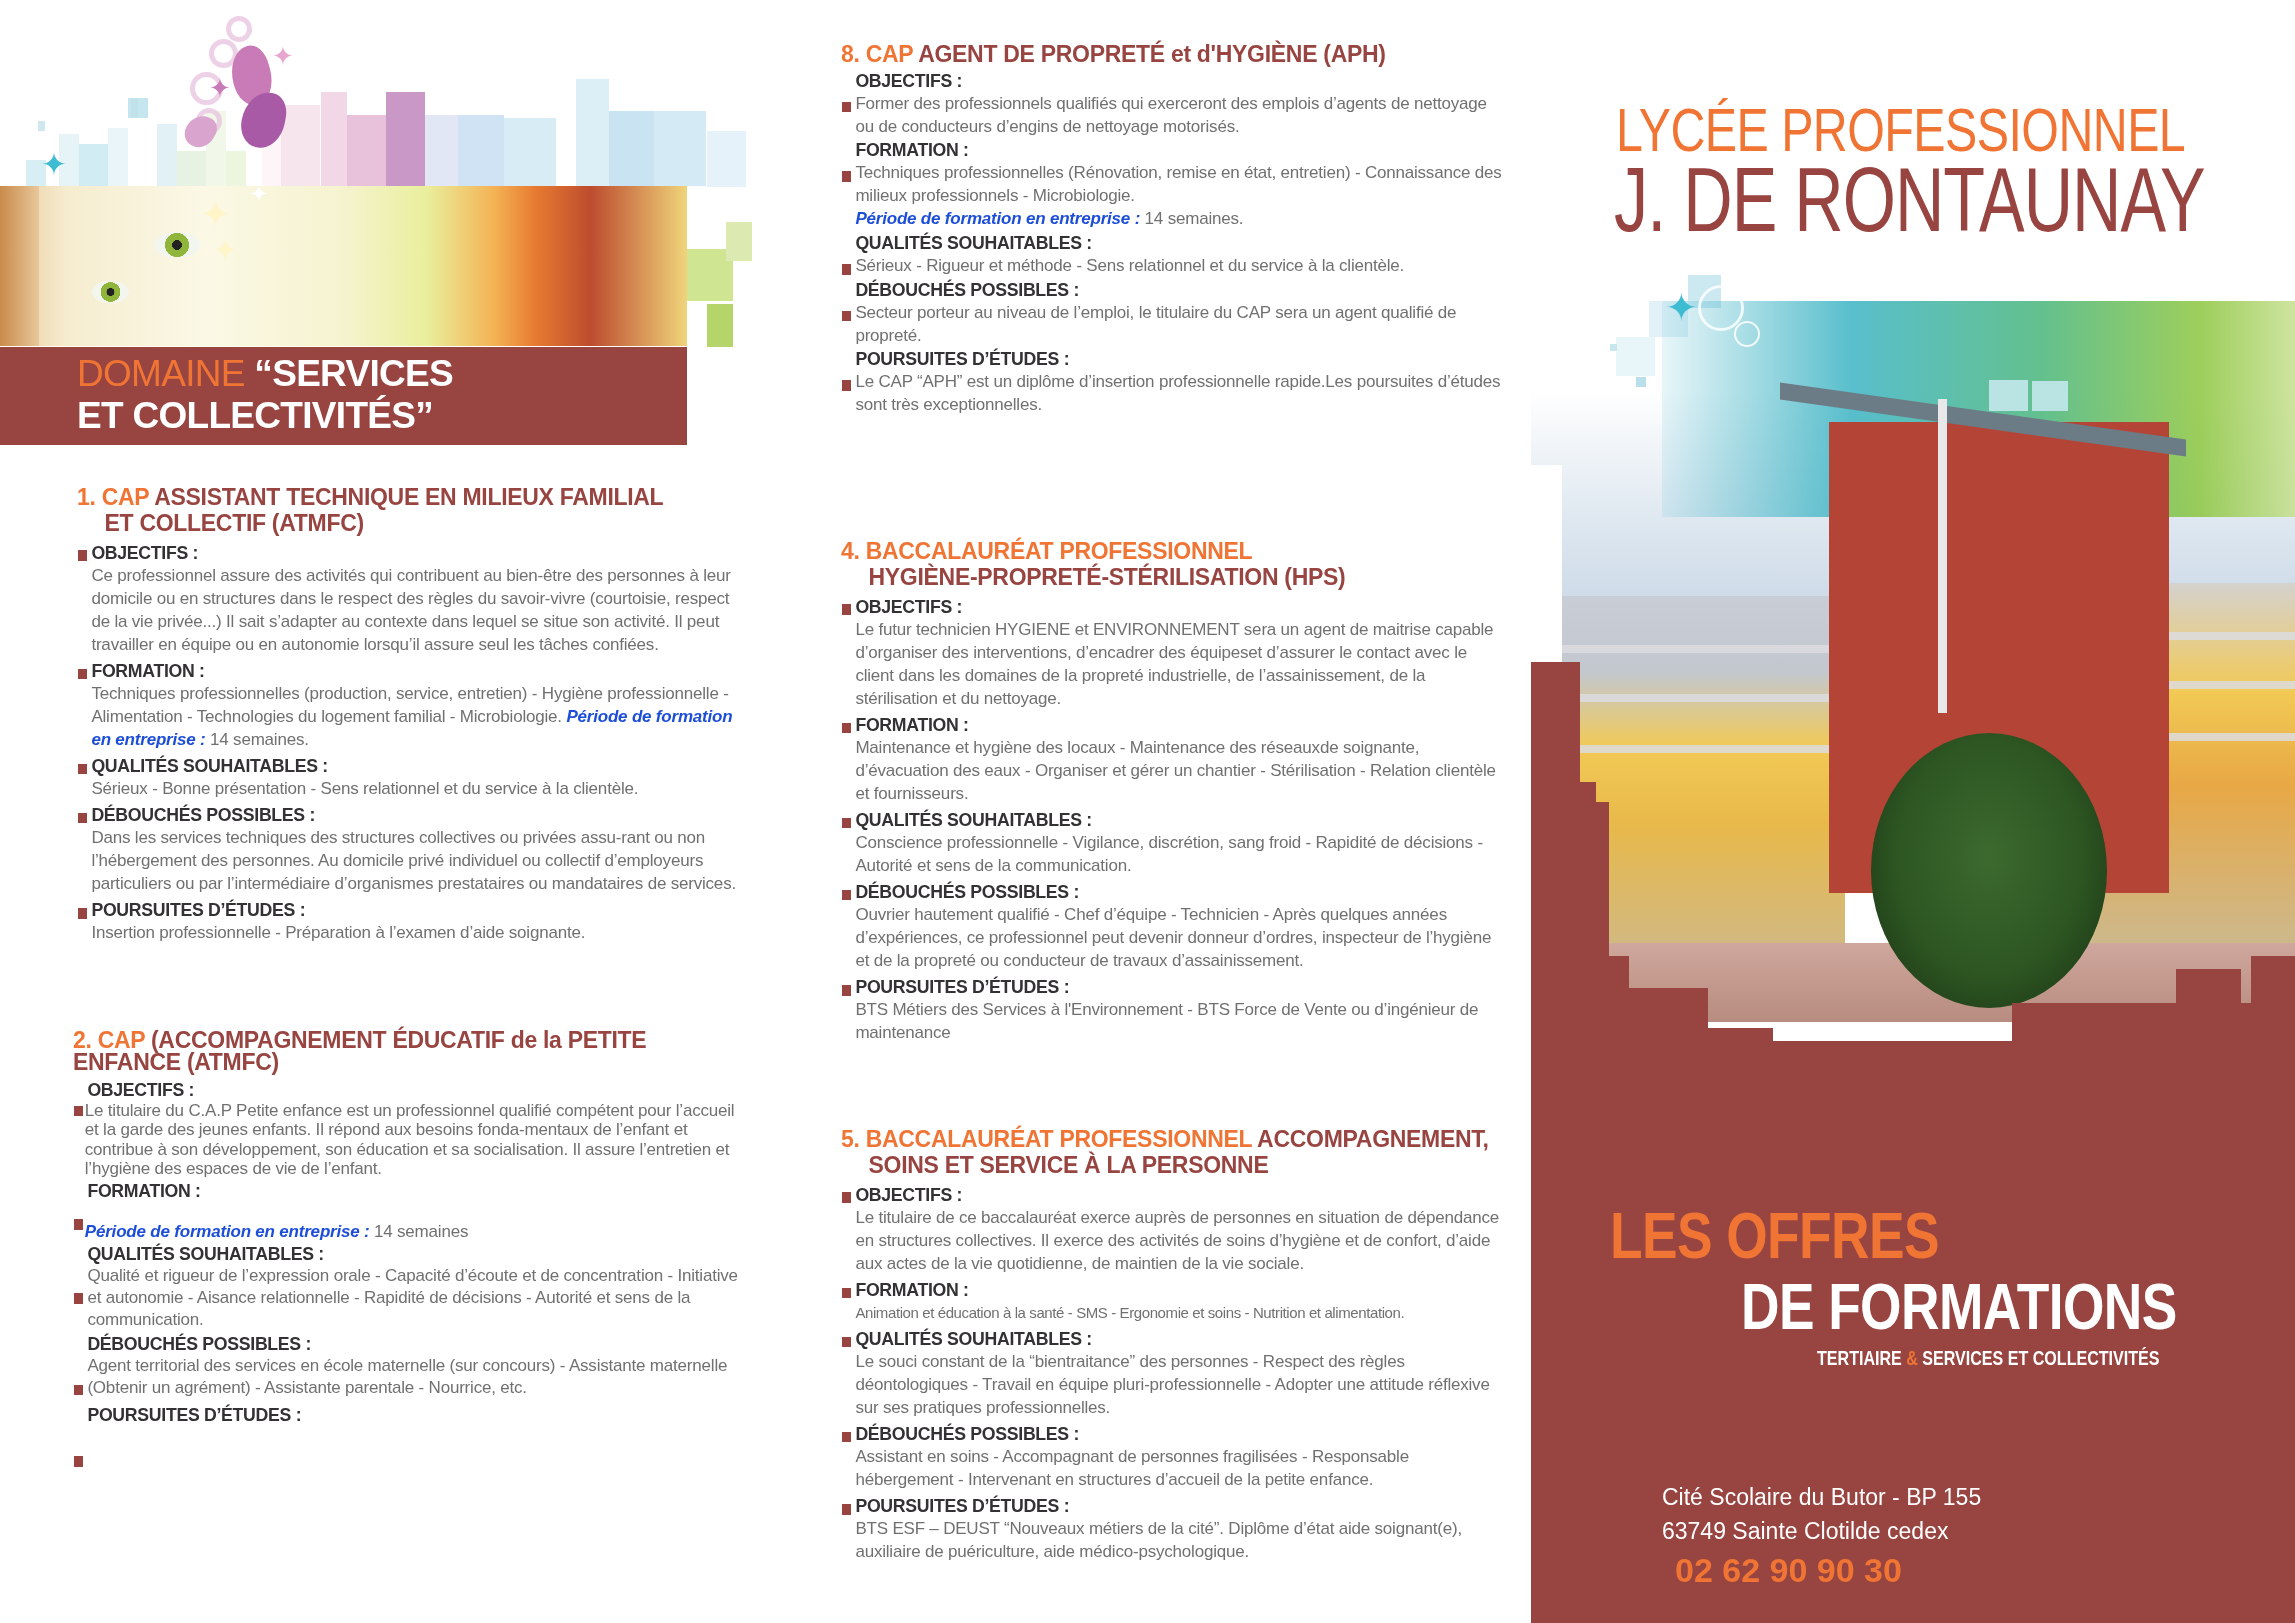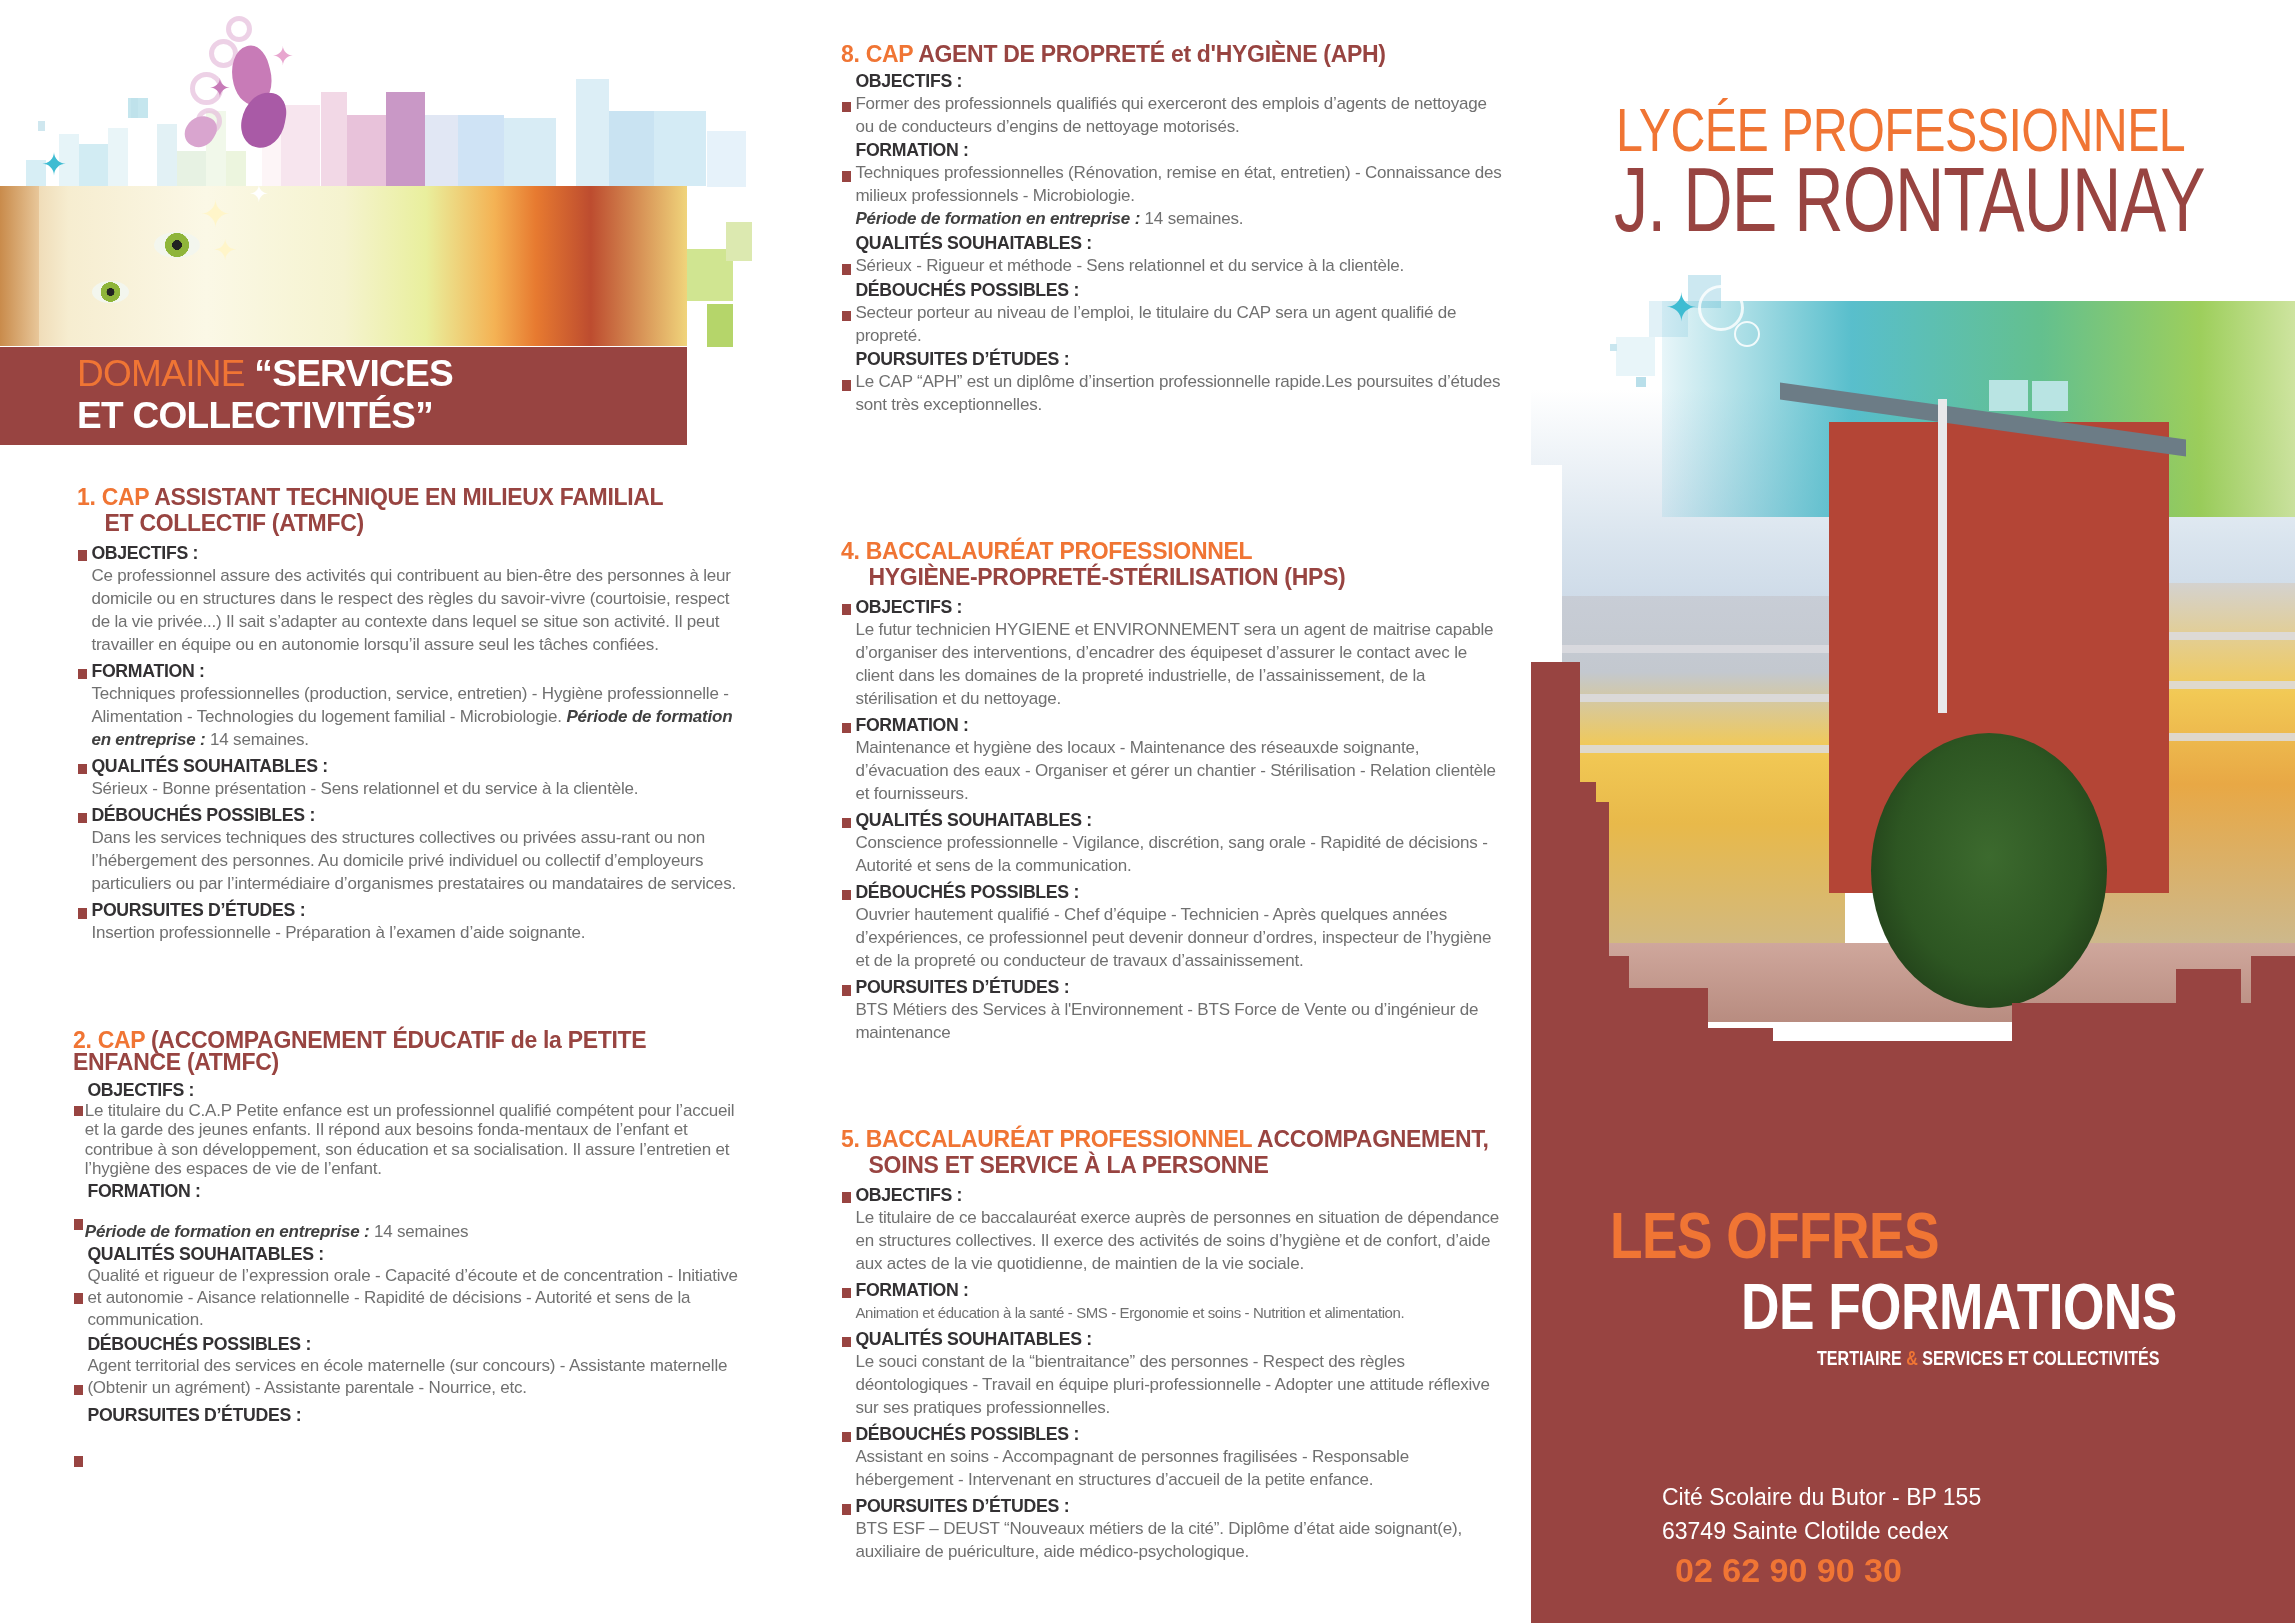"Période de formation en entreprise" .sec-text em { color: #404040 -> #1d4ed8 }
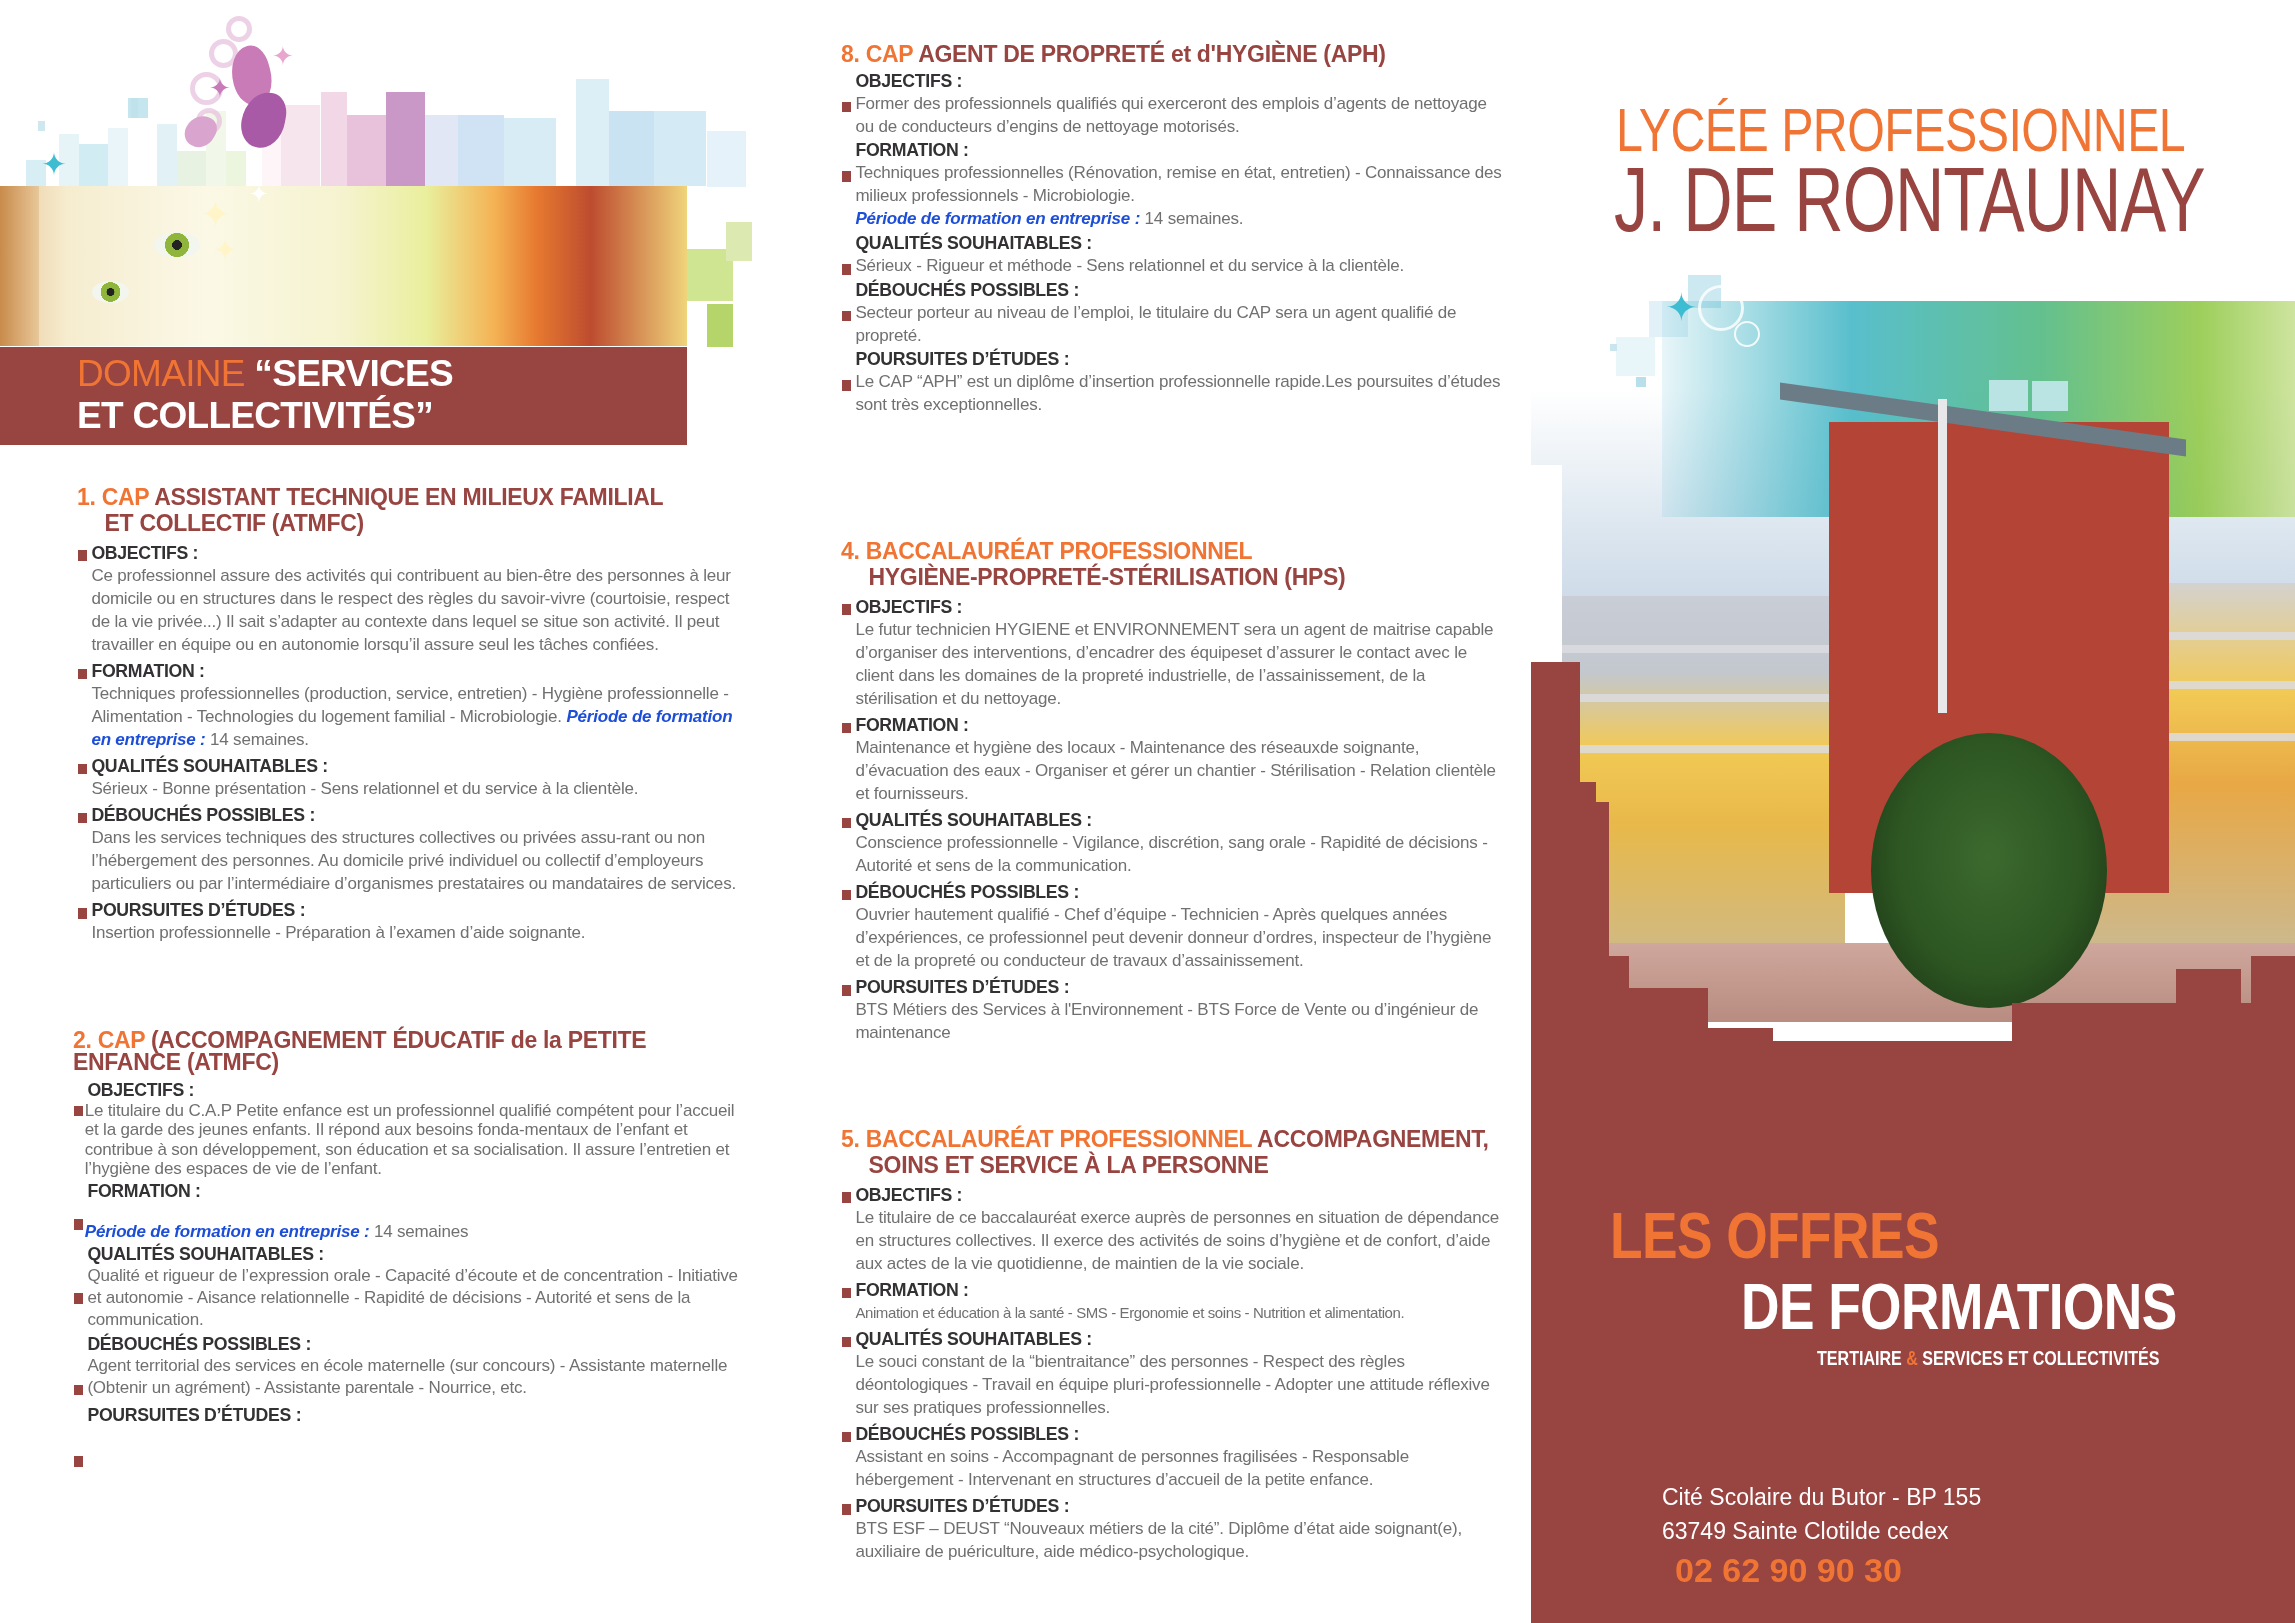"Conscience professionnelle - Vigilance," div.sec-text { text: orale -> froid }
